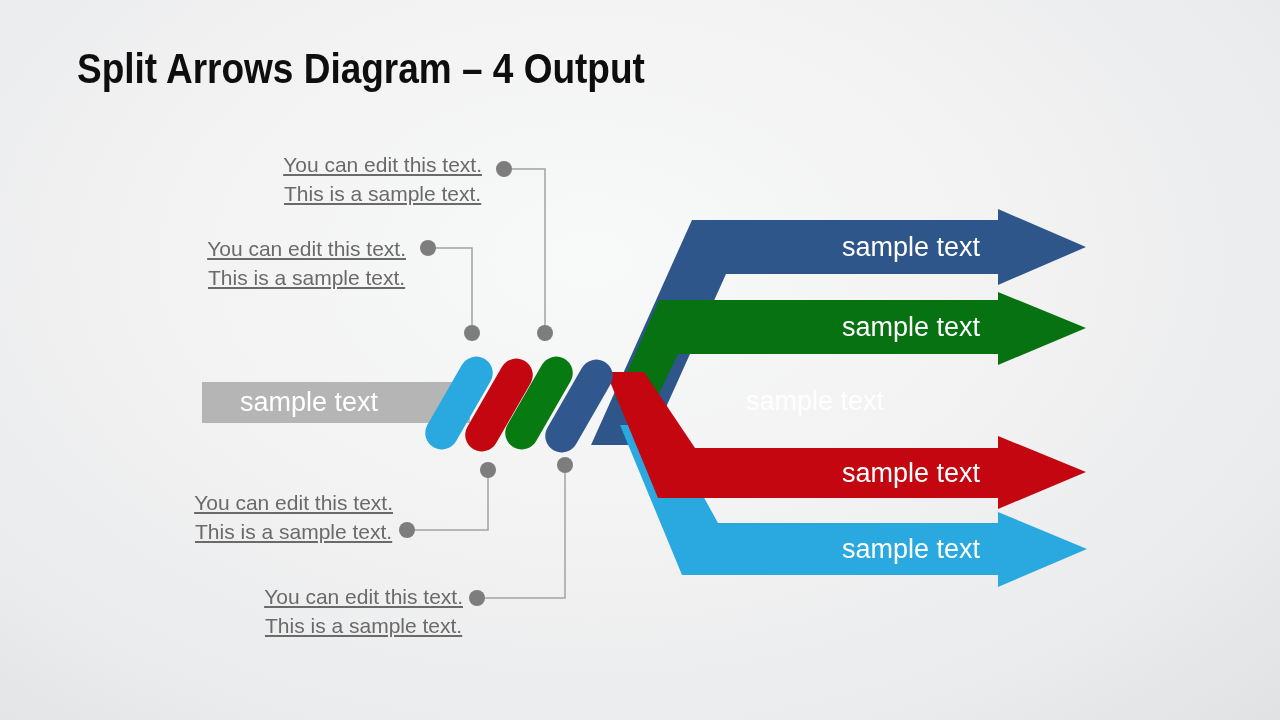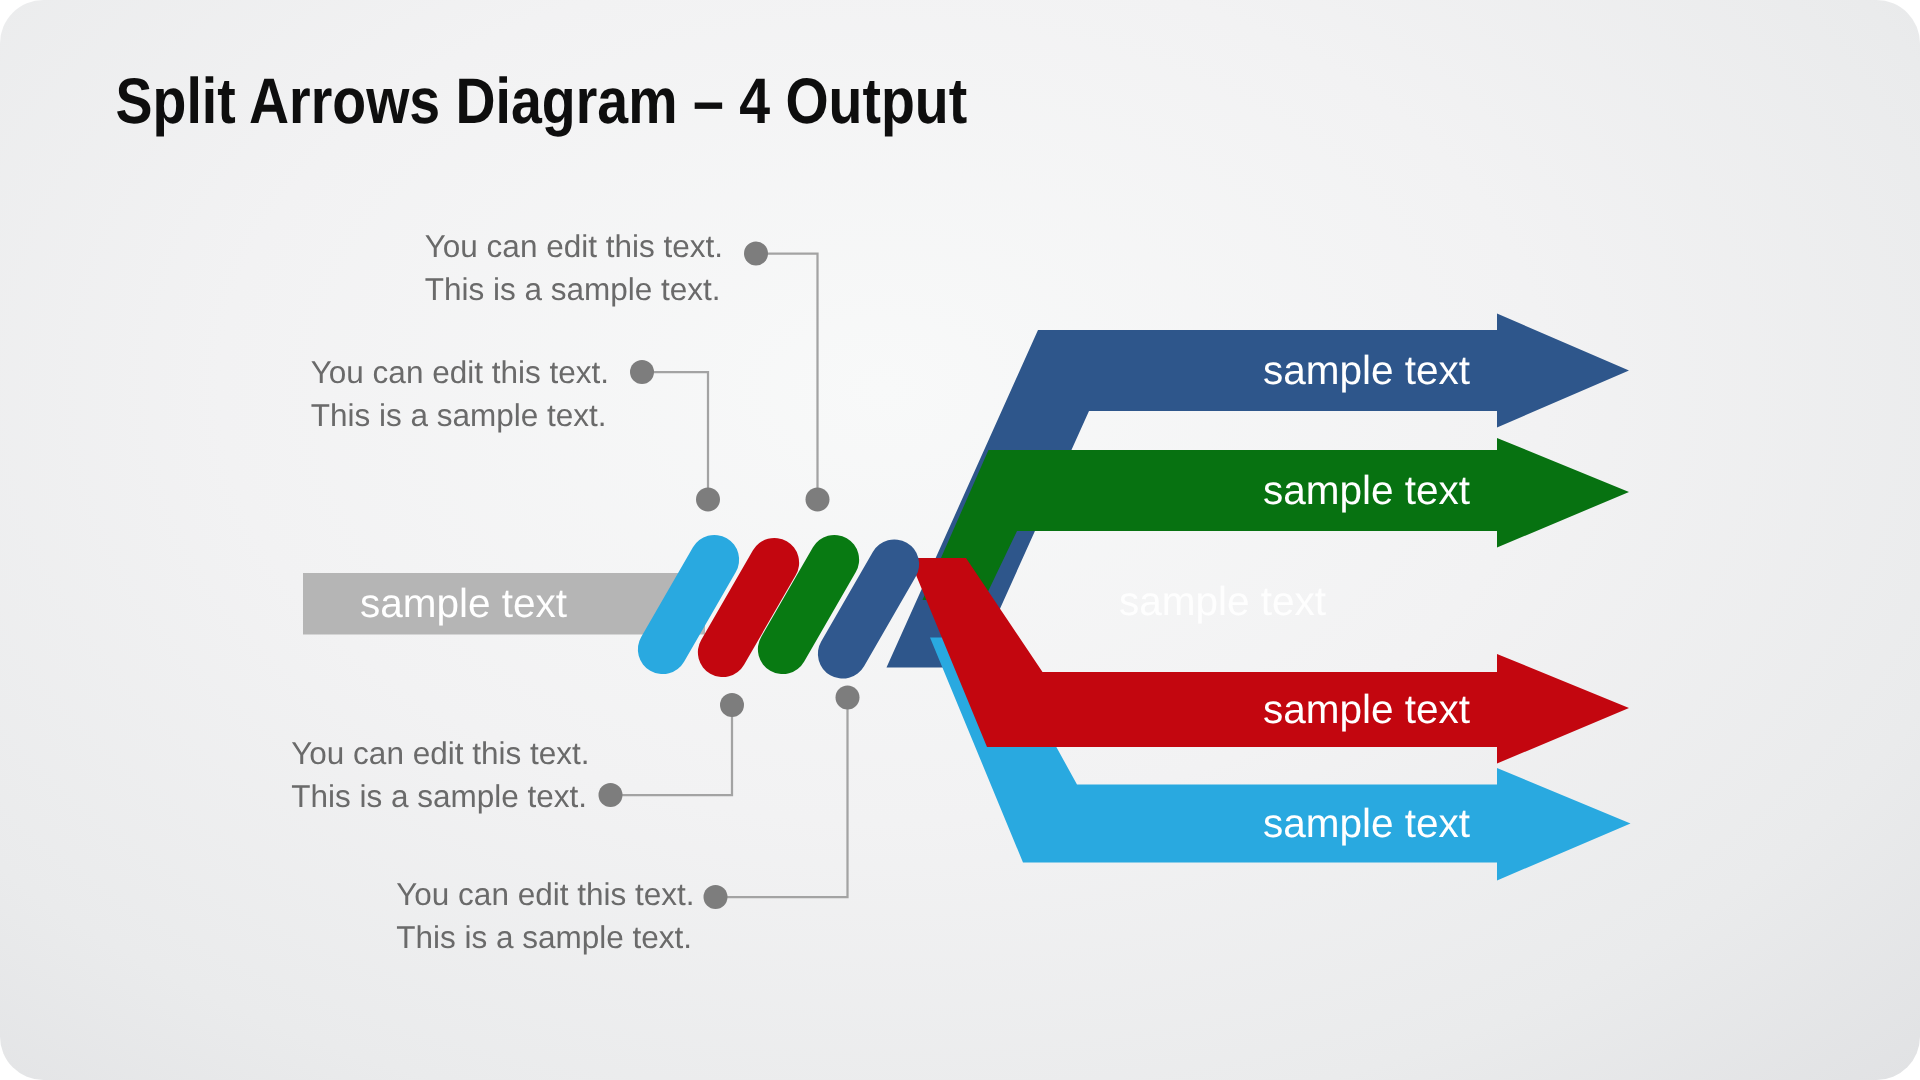"Split Arrows Diagram – 4" .slide { border-radius: 29px -> none }
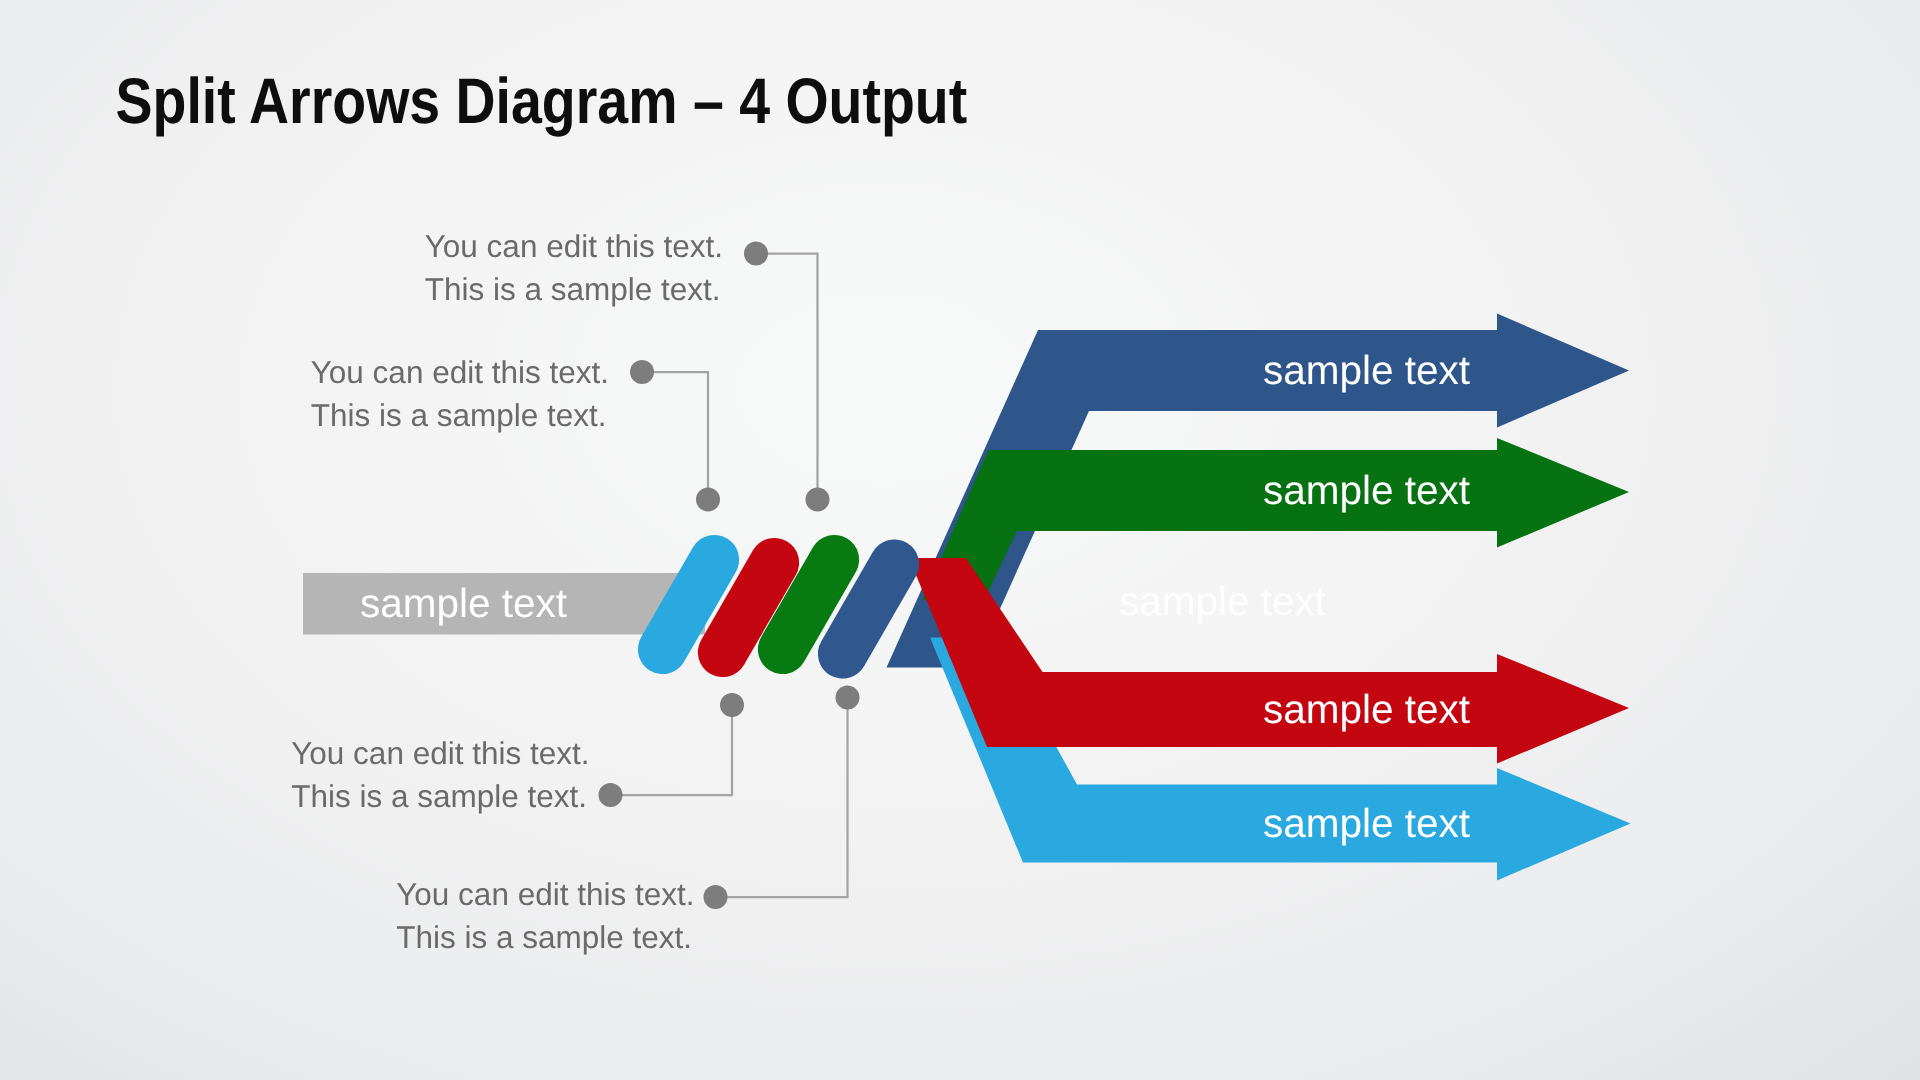"You can edit this text." .callout { text-align: left -> center; text-decoration: none -> underline }
